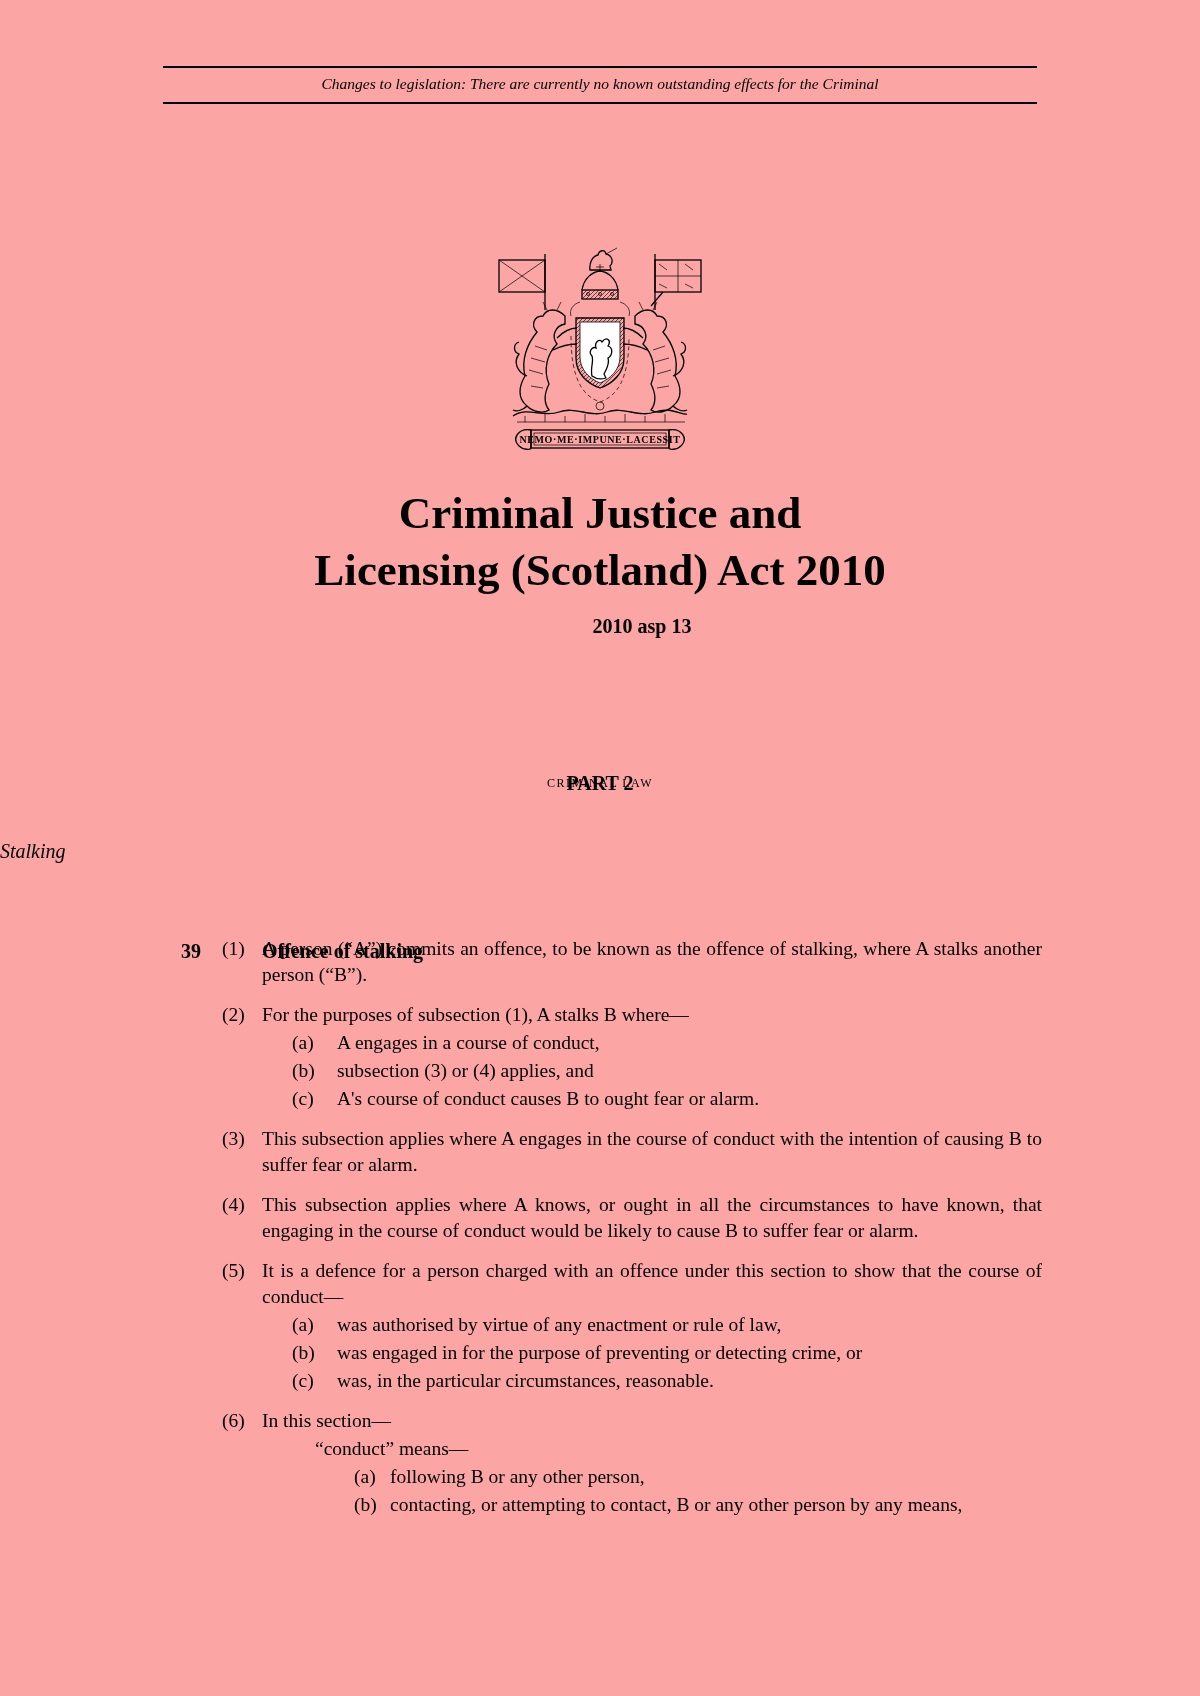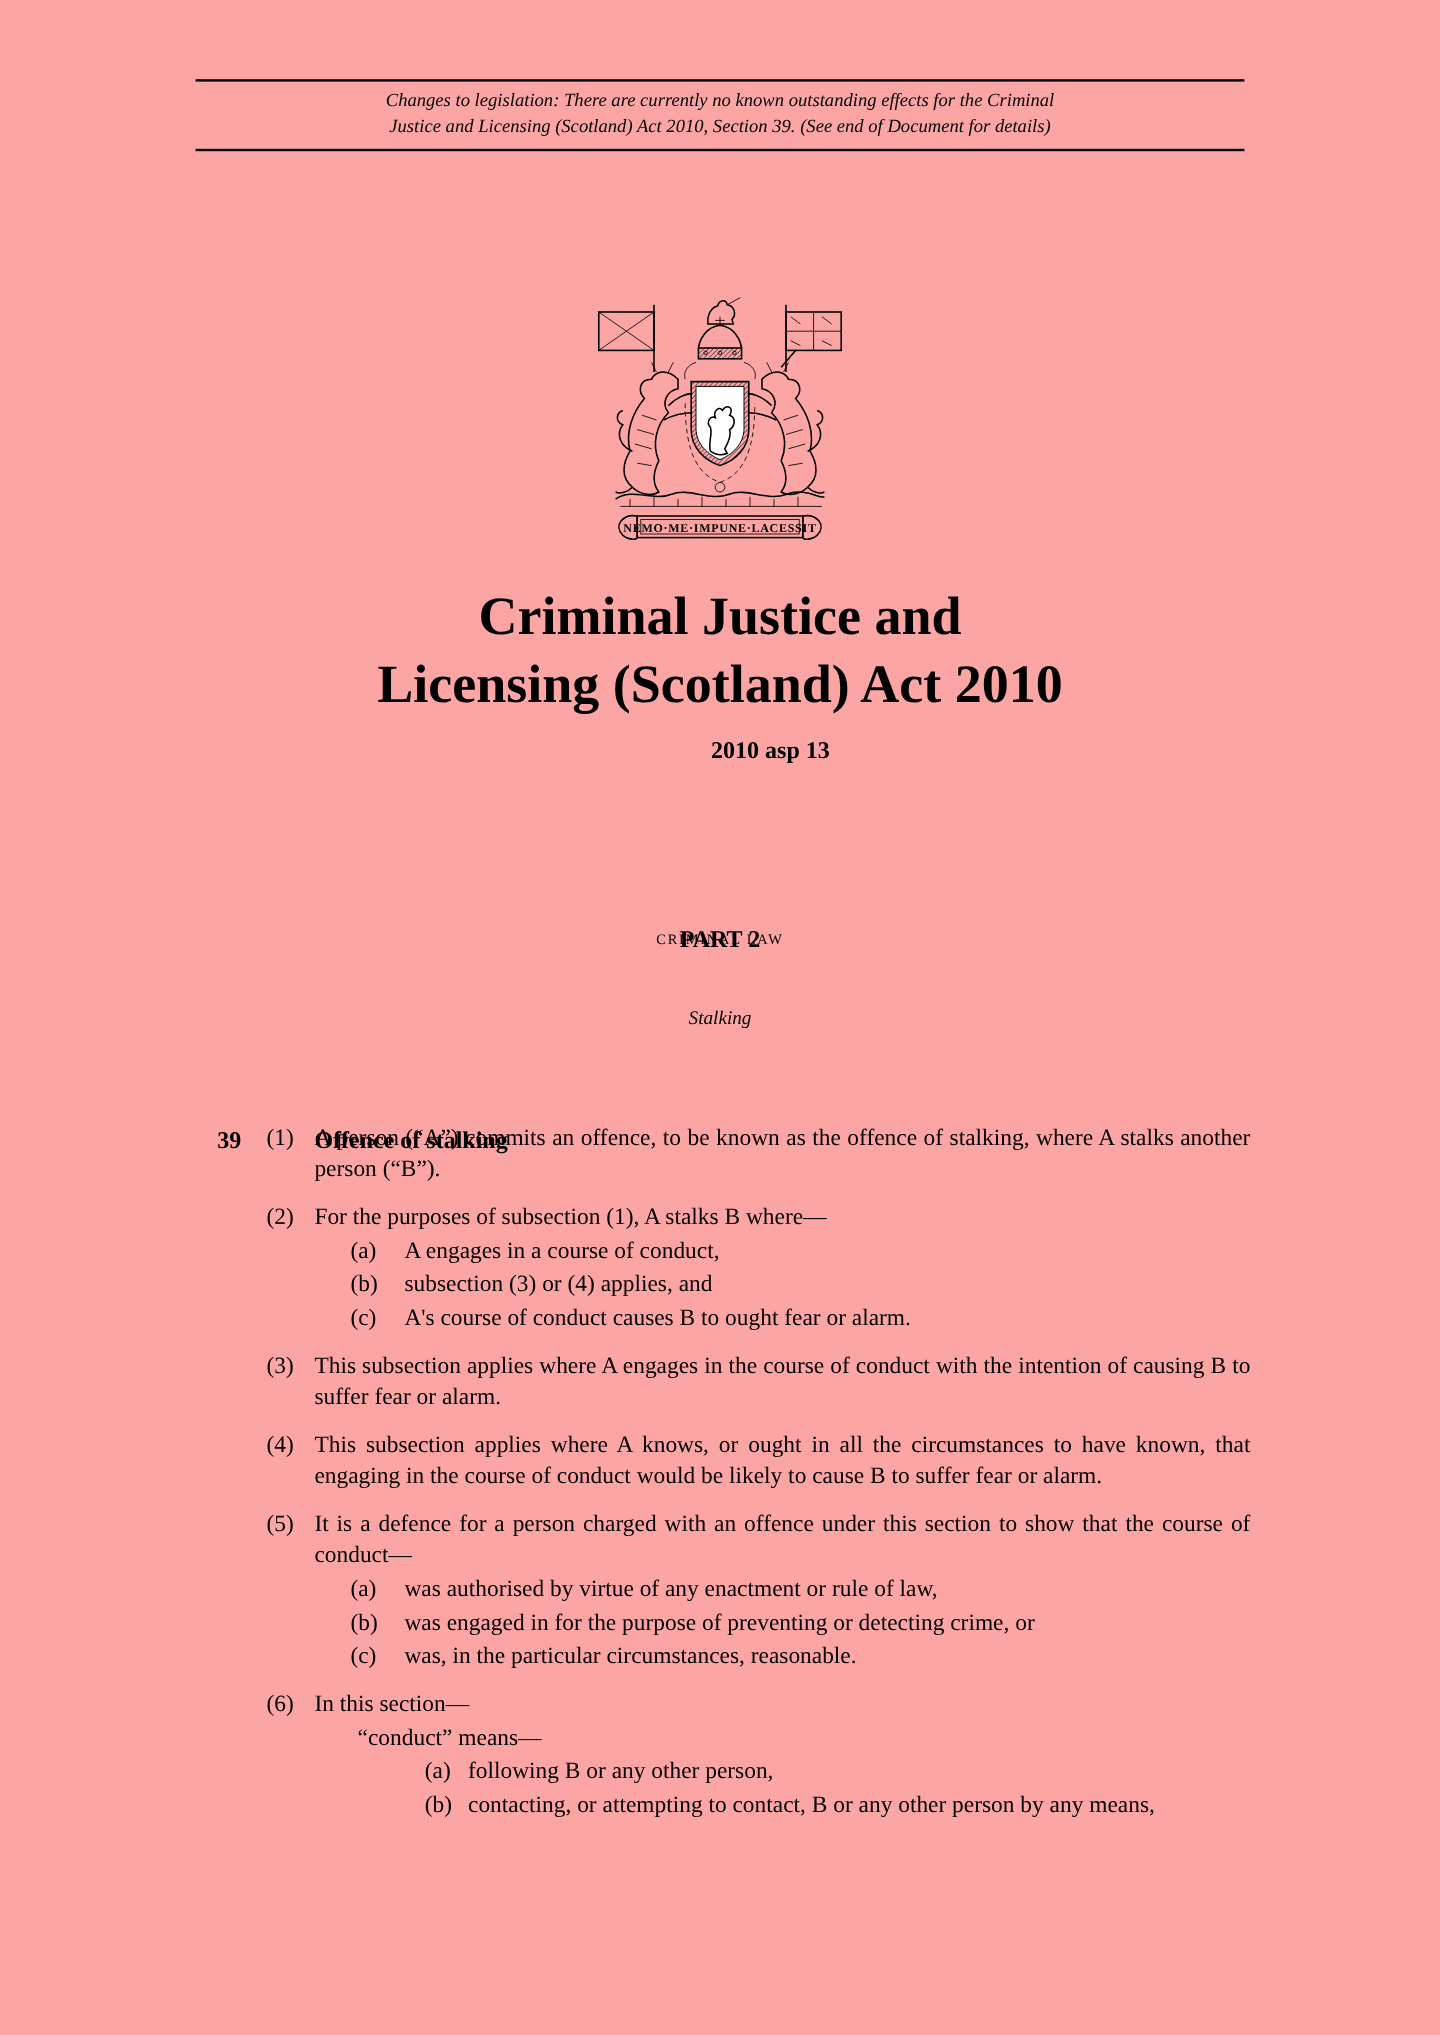"Justice and Licensing (Scotland) Act" div { html: <div>Justice and Licensing (Scotland) Act 2010, Section 39. (See end of Document for details)</div> -> none }
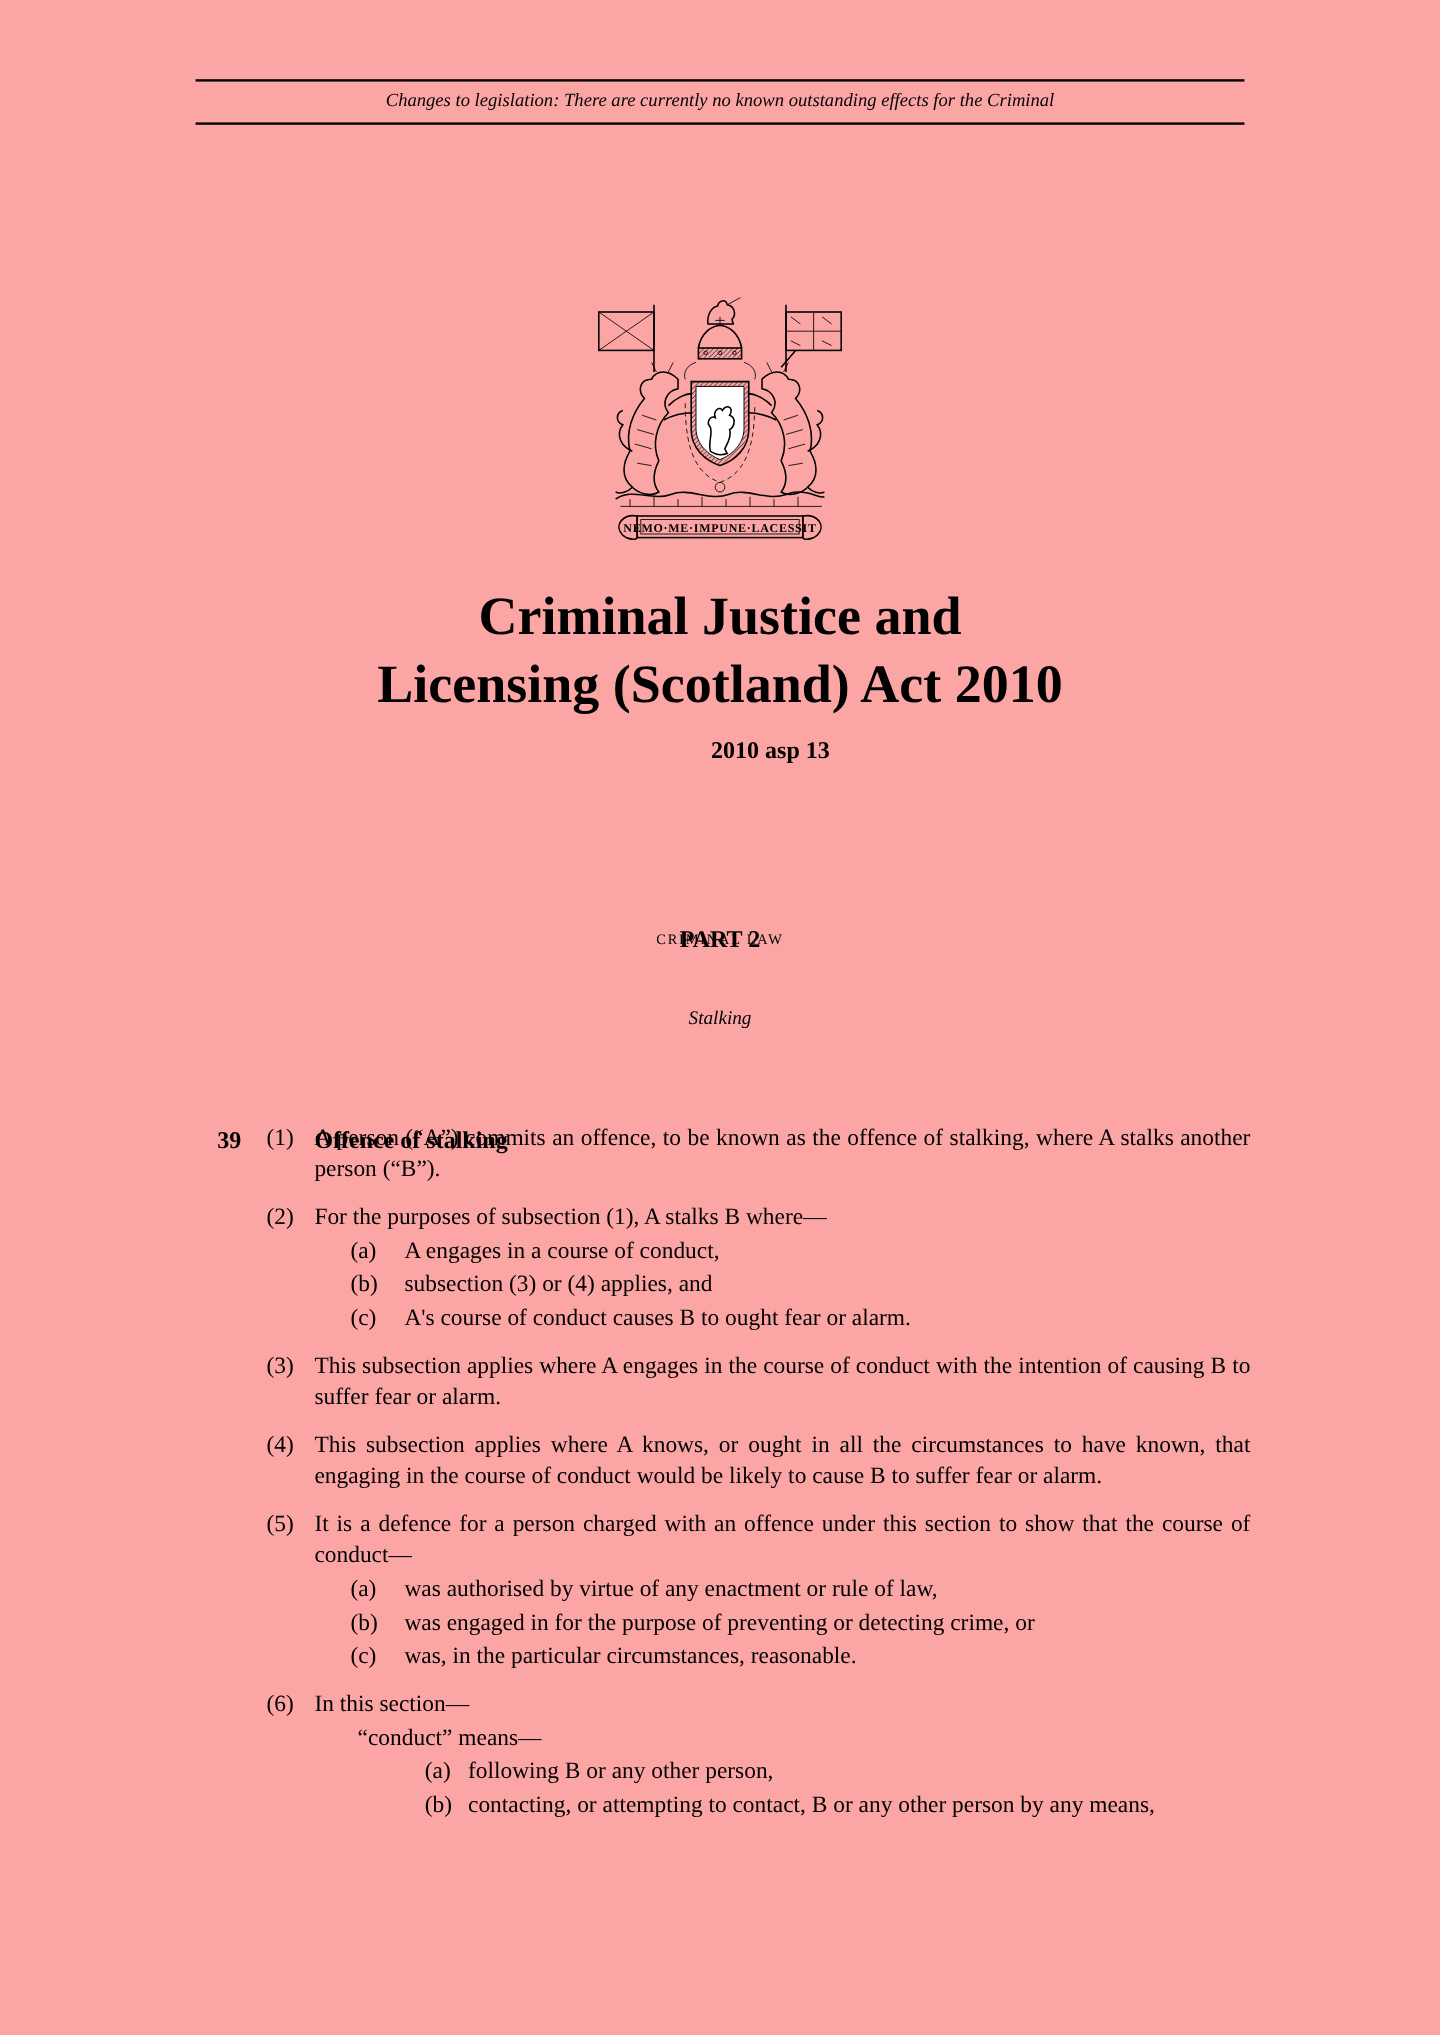"Stalking" .crossheading { font-size: 16px -> 20px; text-align: center -> left }
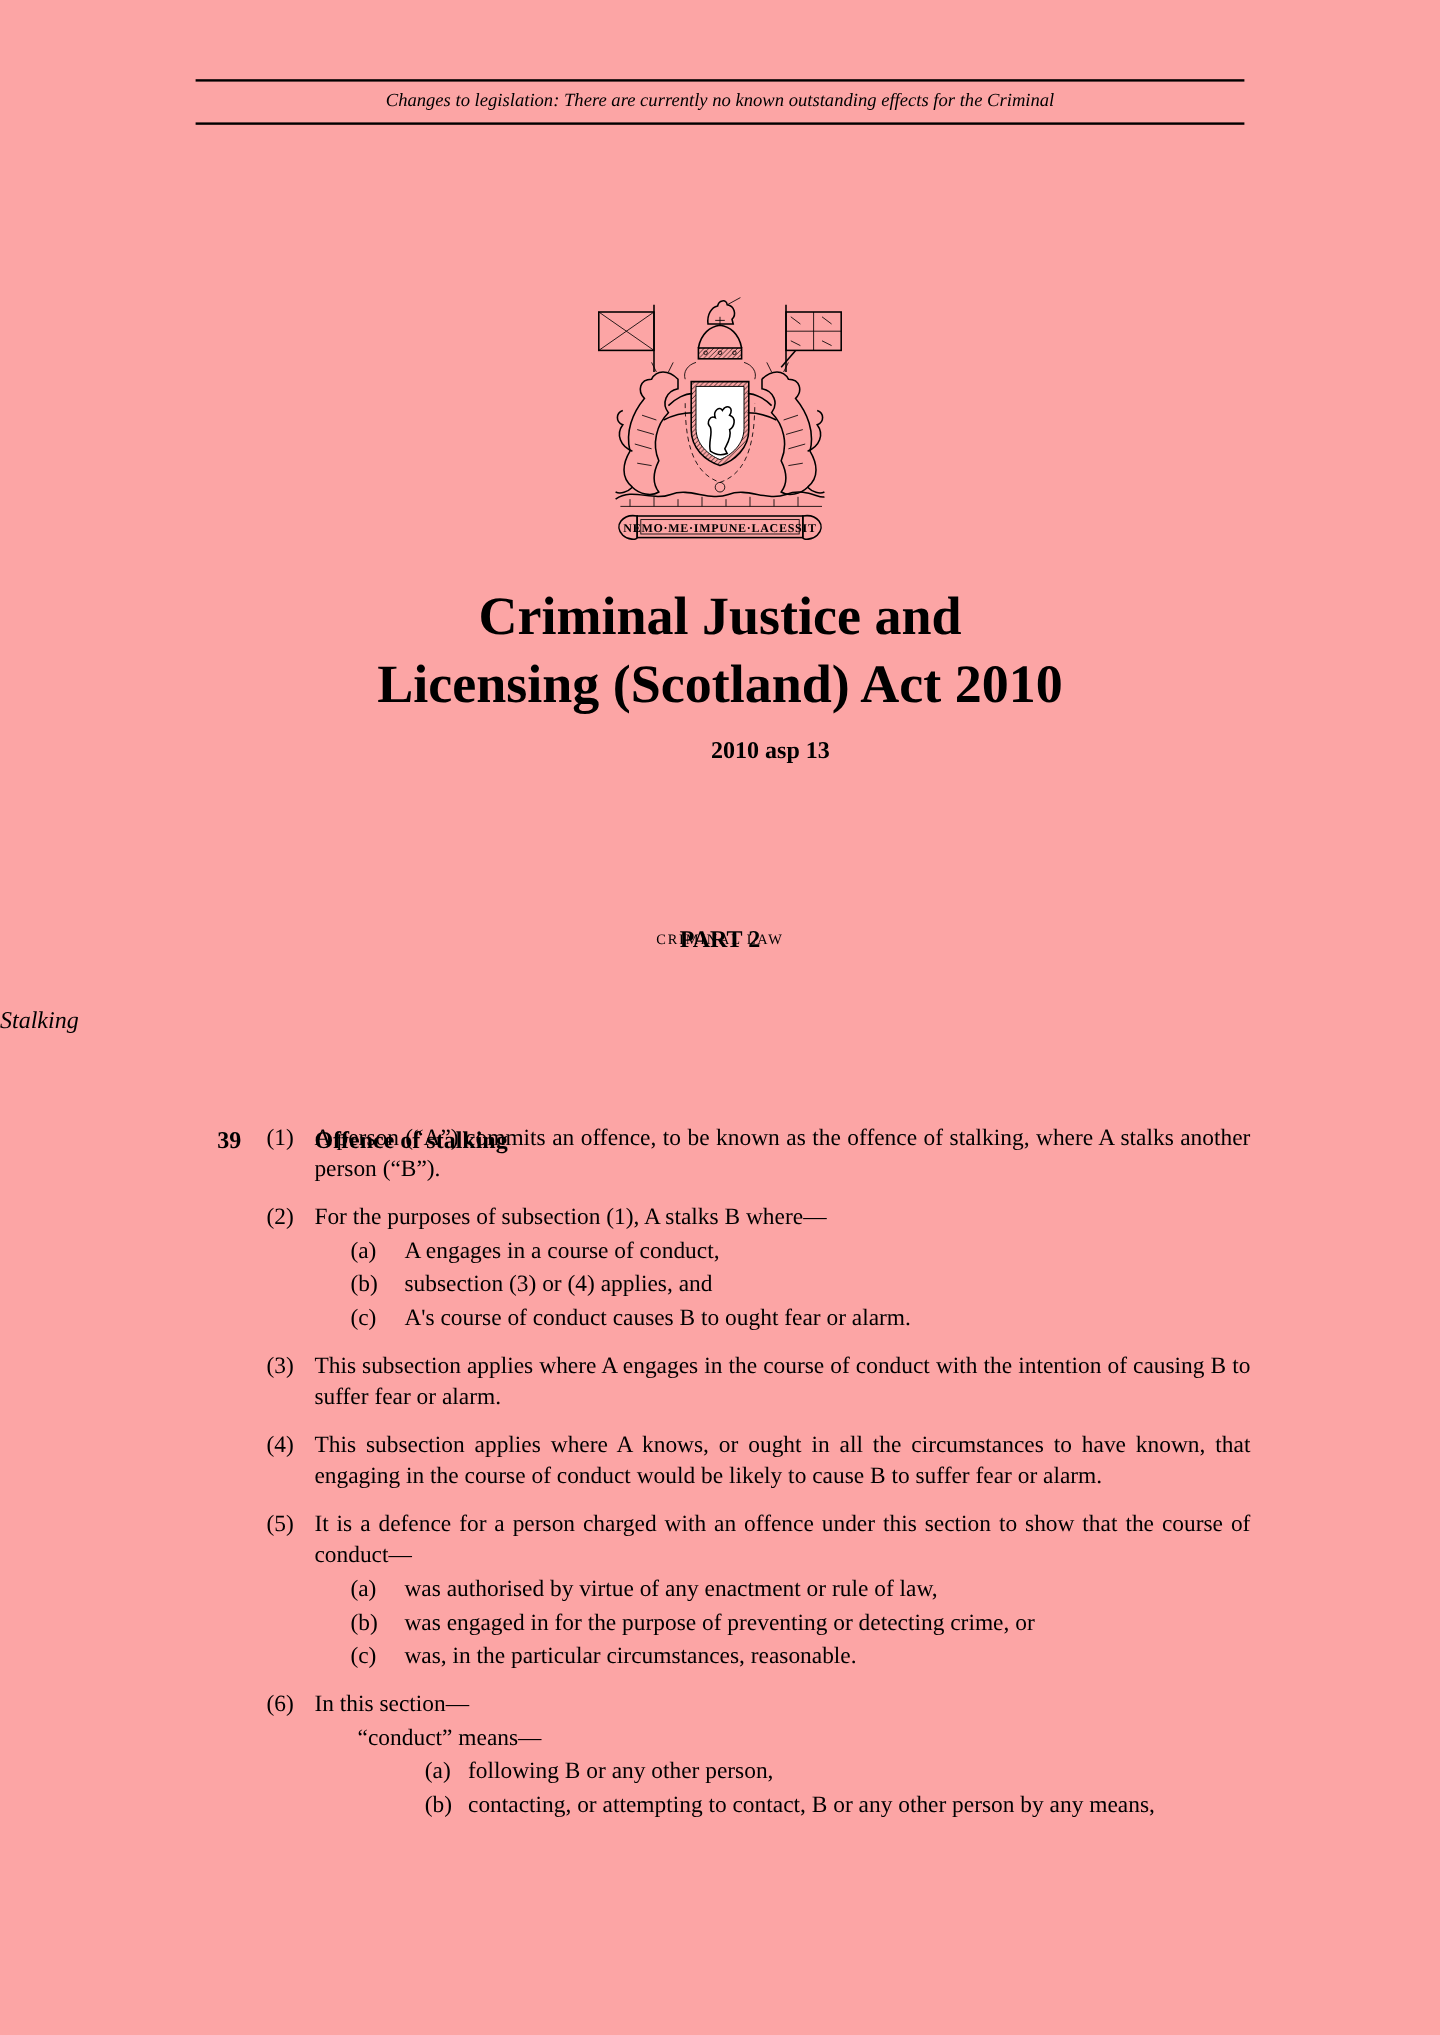"“conduct” means—" .defn { margin-left: 36px -> 53px }
